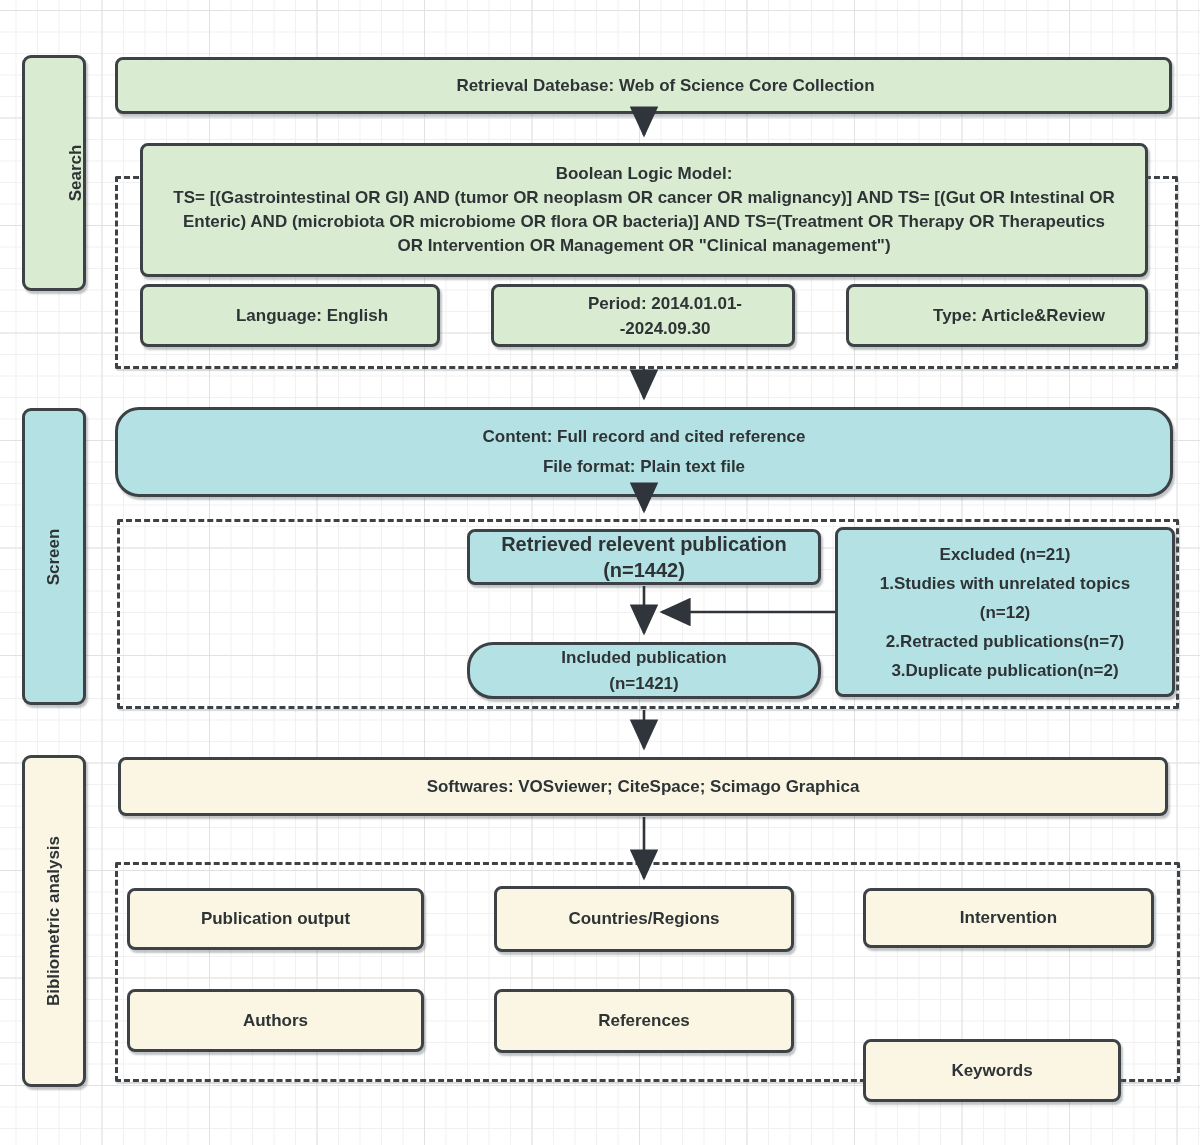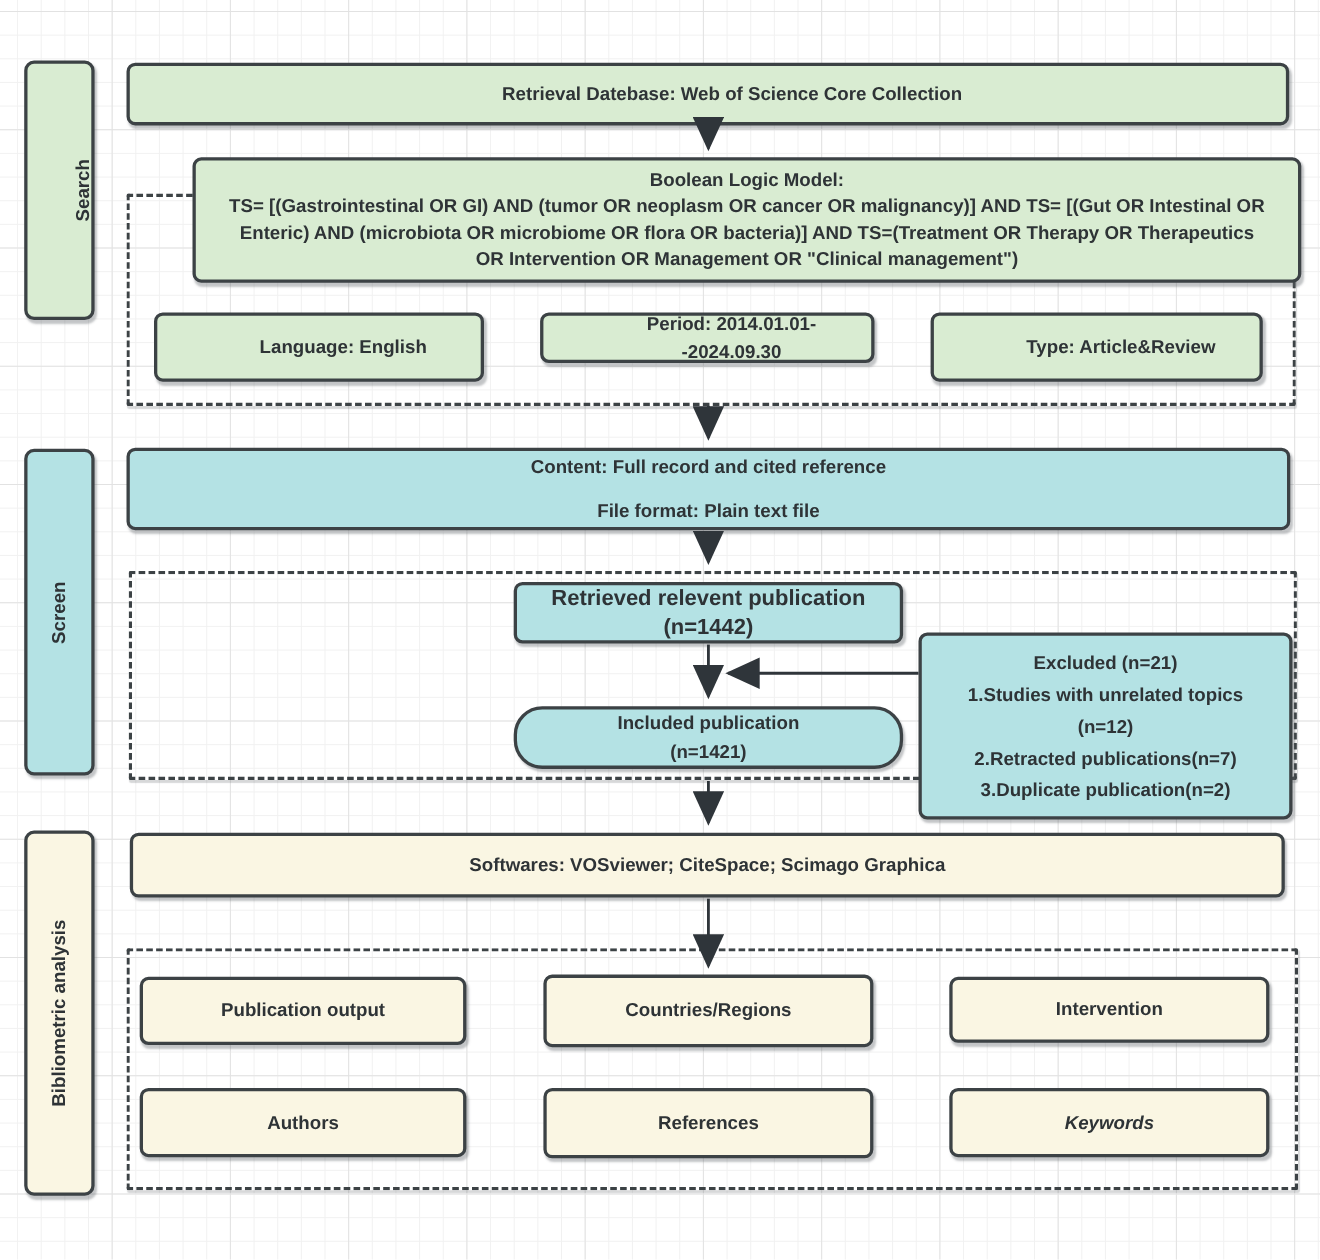"Boolean Logic Model:" div.box { height: 114px -> 134px; margin-left: 35px -> none }
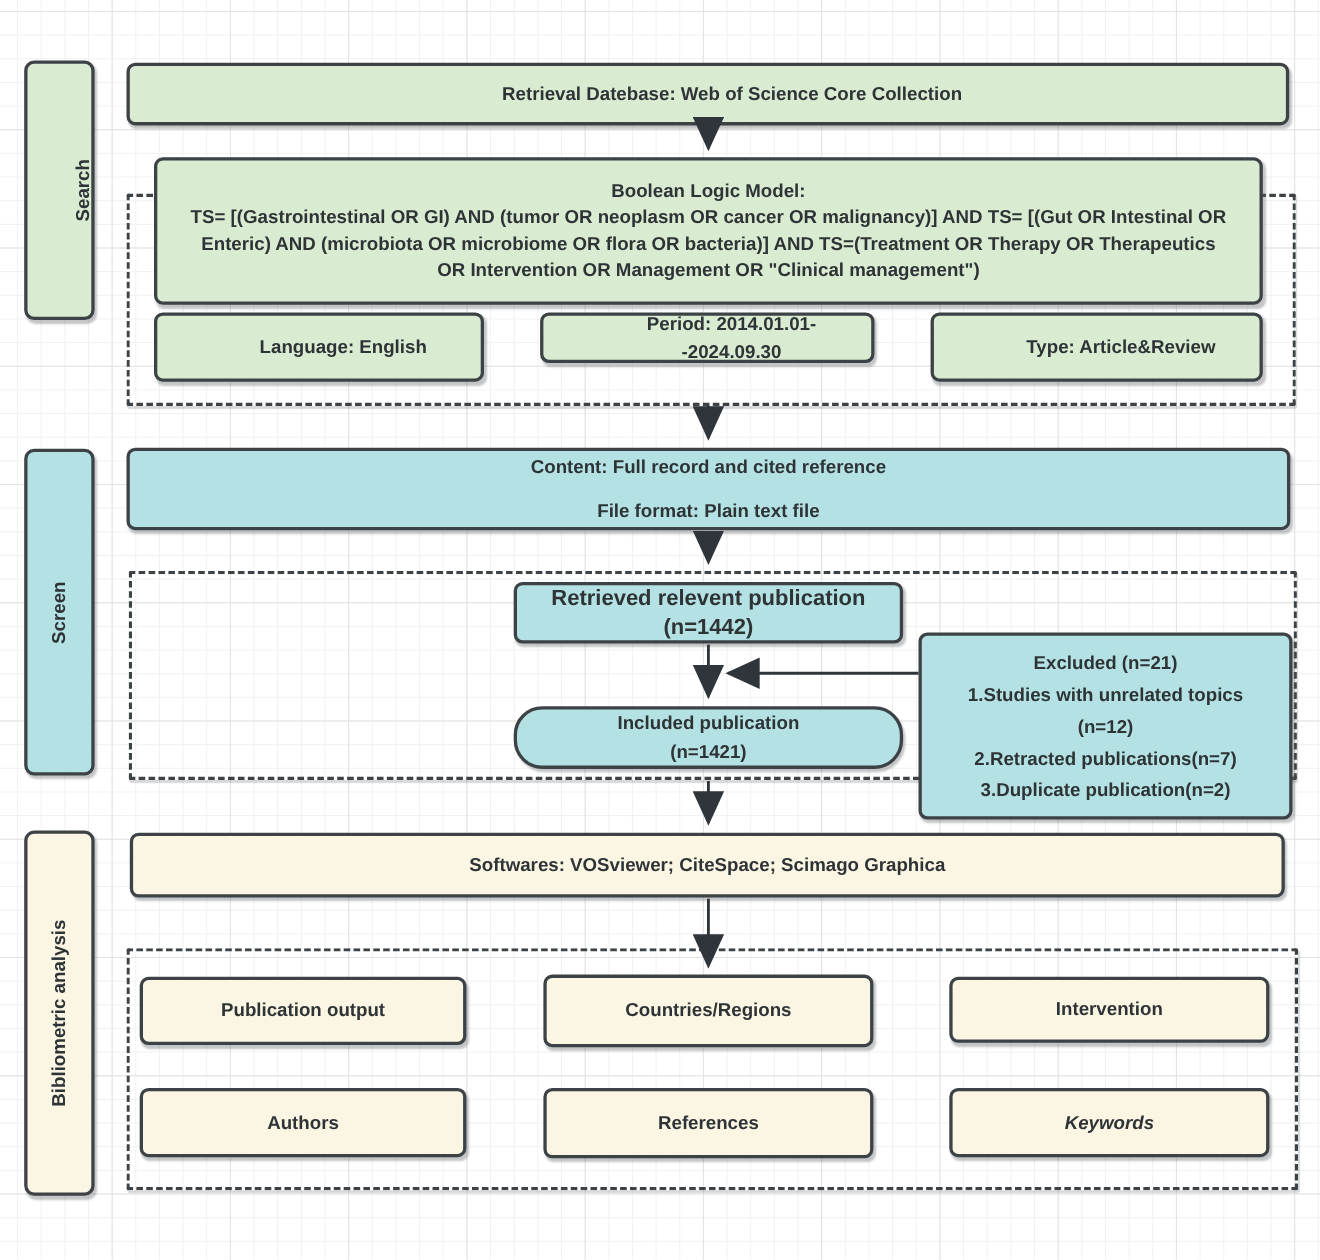"Period: 2014.01.01-" div.box { height: 46px -> 63px }
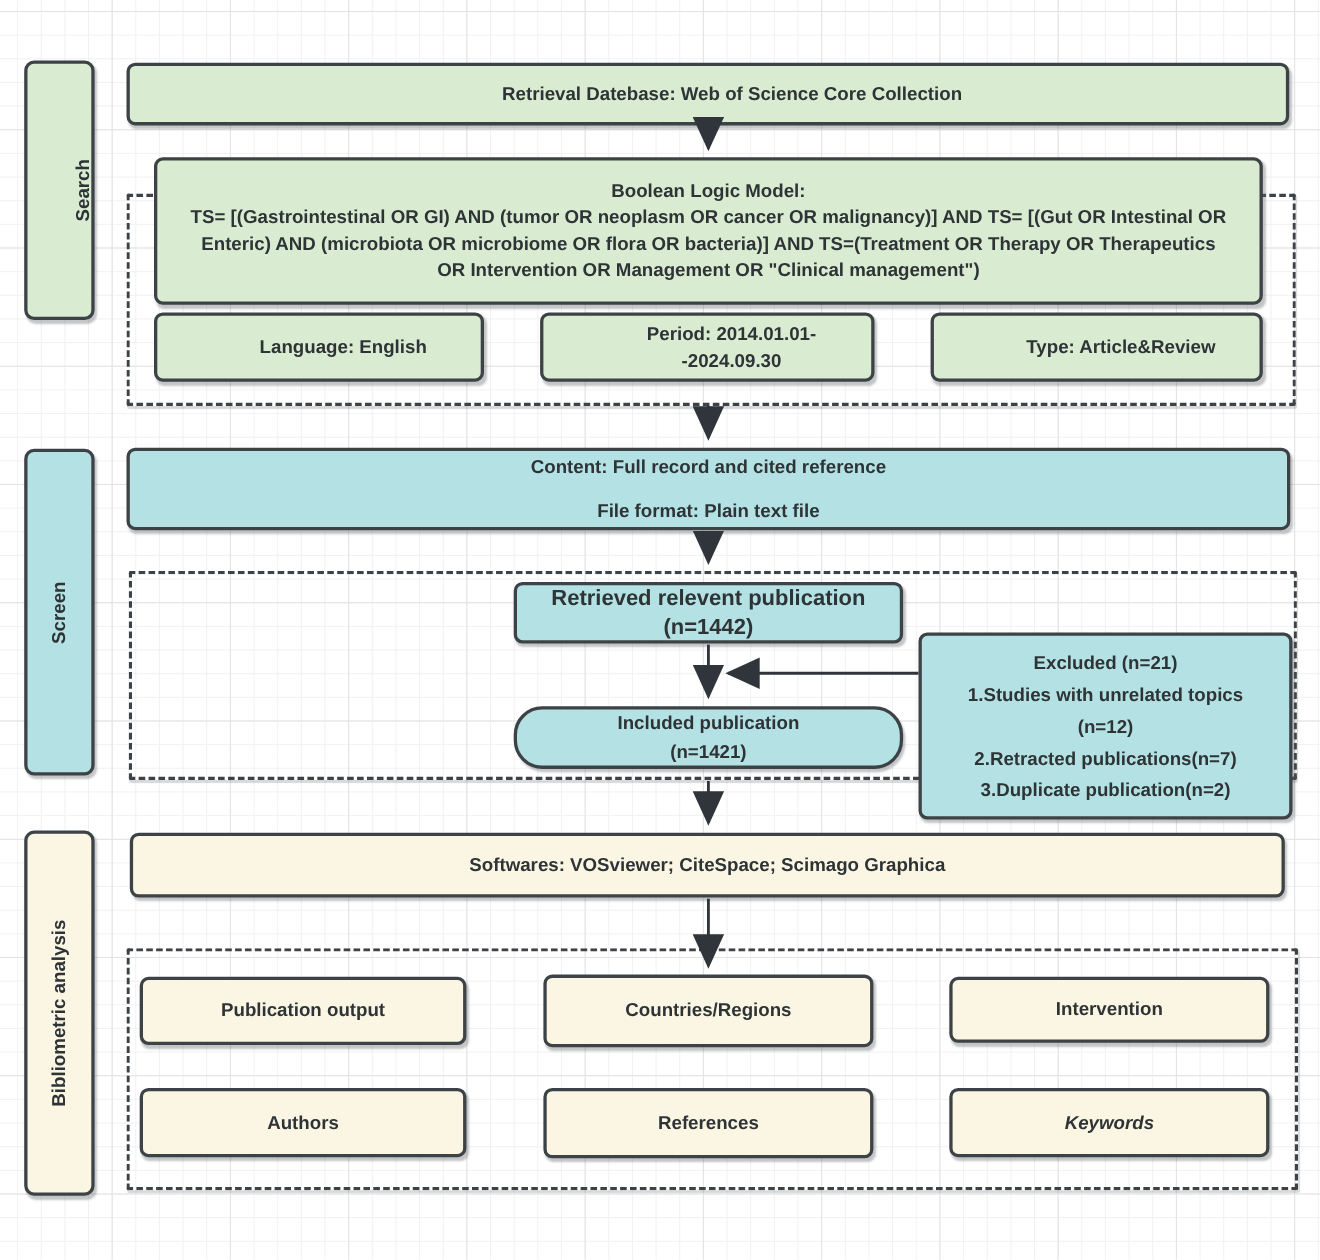"Content: Full record and cited" div.box { border-radius: none -> 24px; height: 75px -> 90px; line-height: 40px -> 30px }
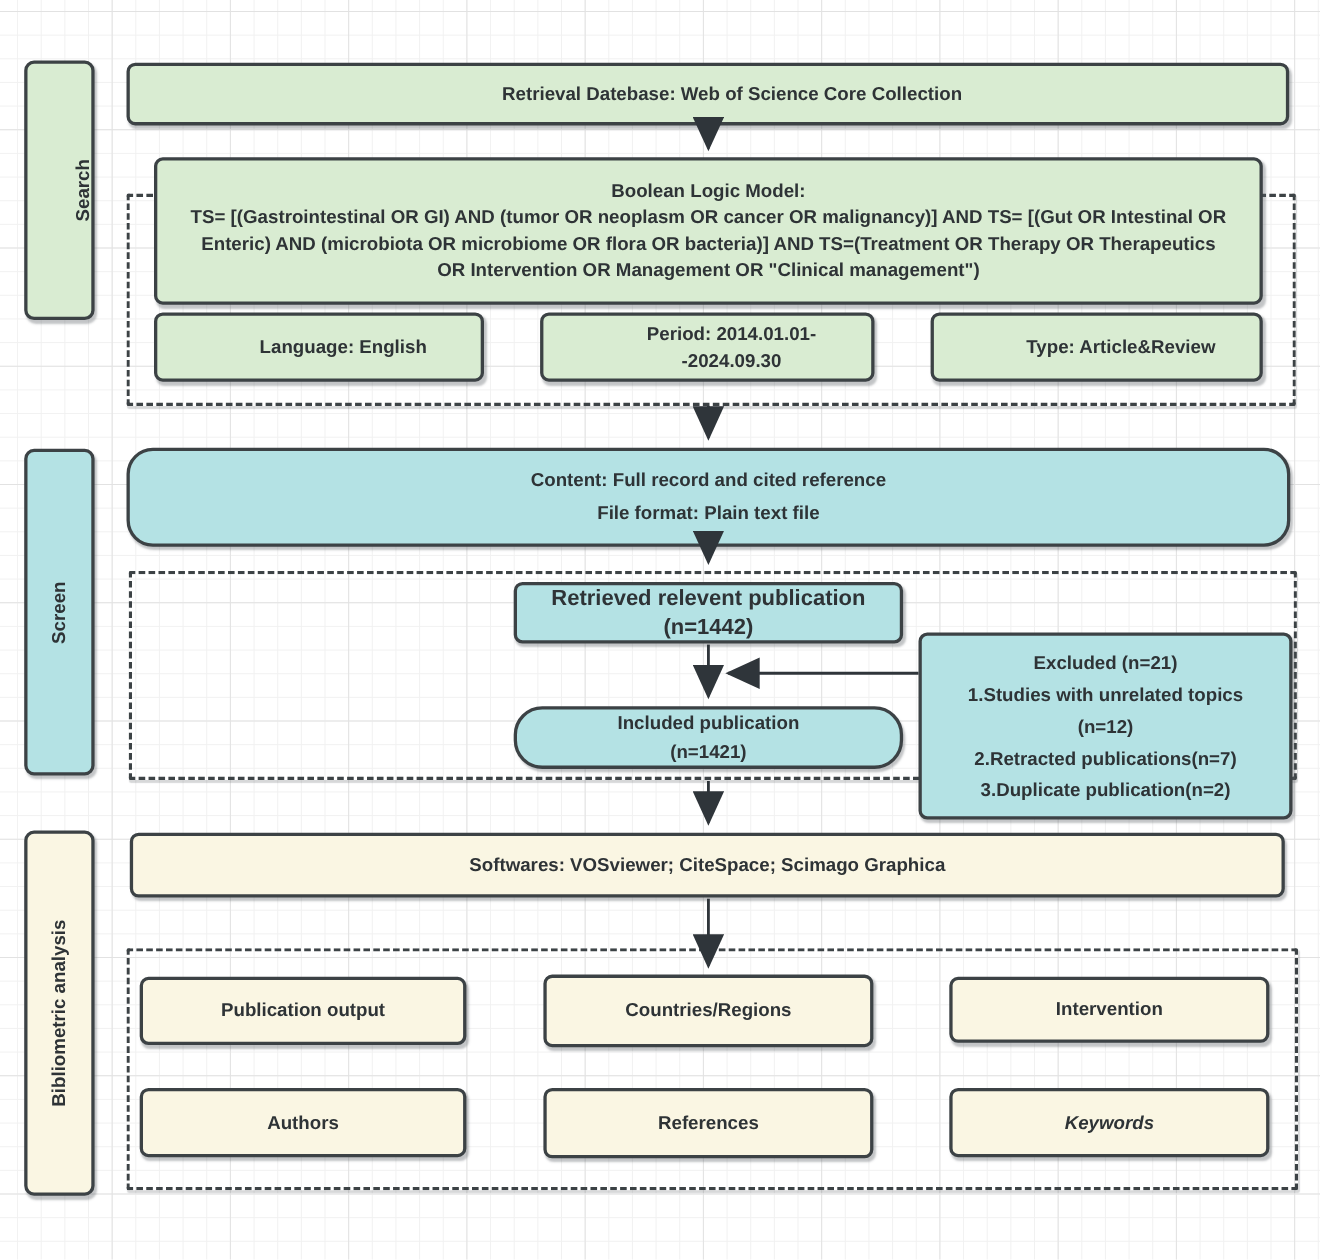"Excluded (n=21)" div.box { margin-top: 48px -> none }
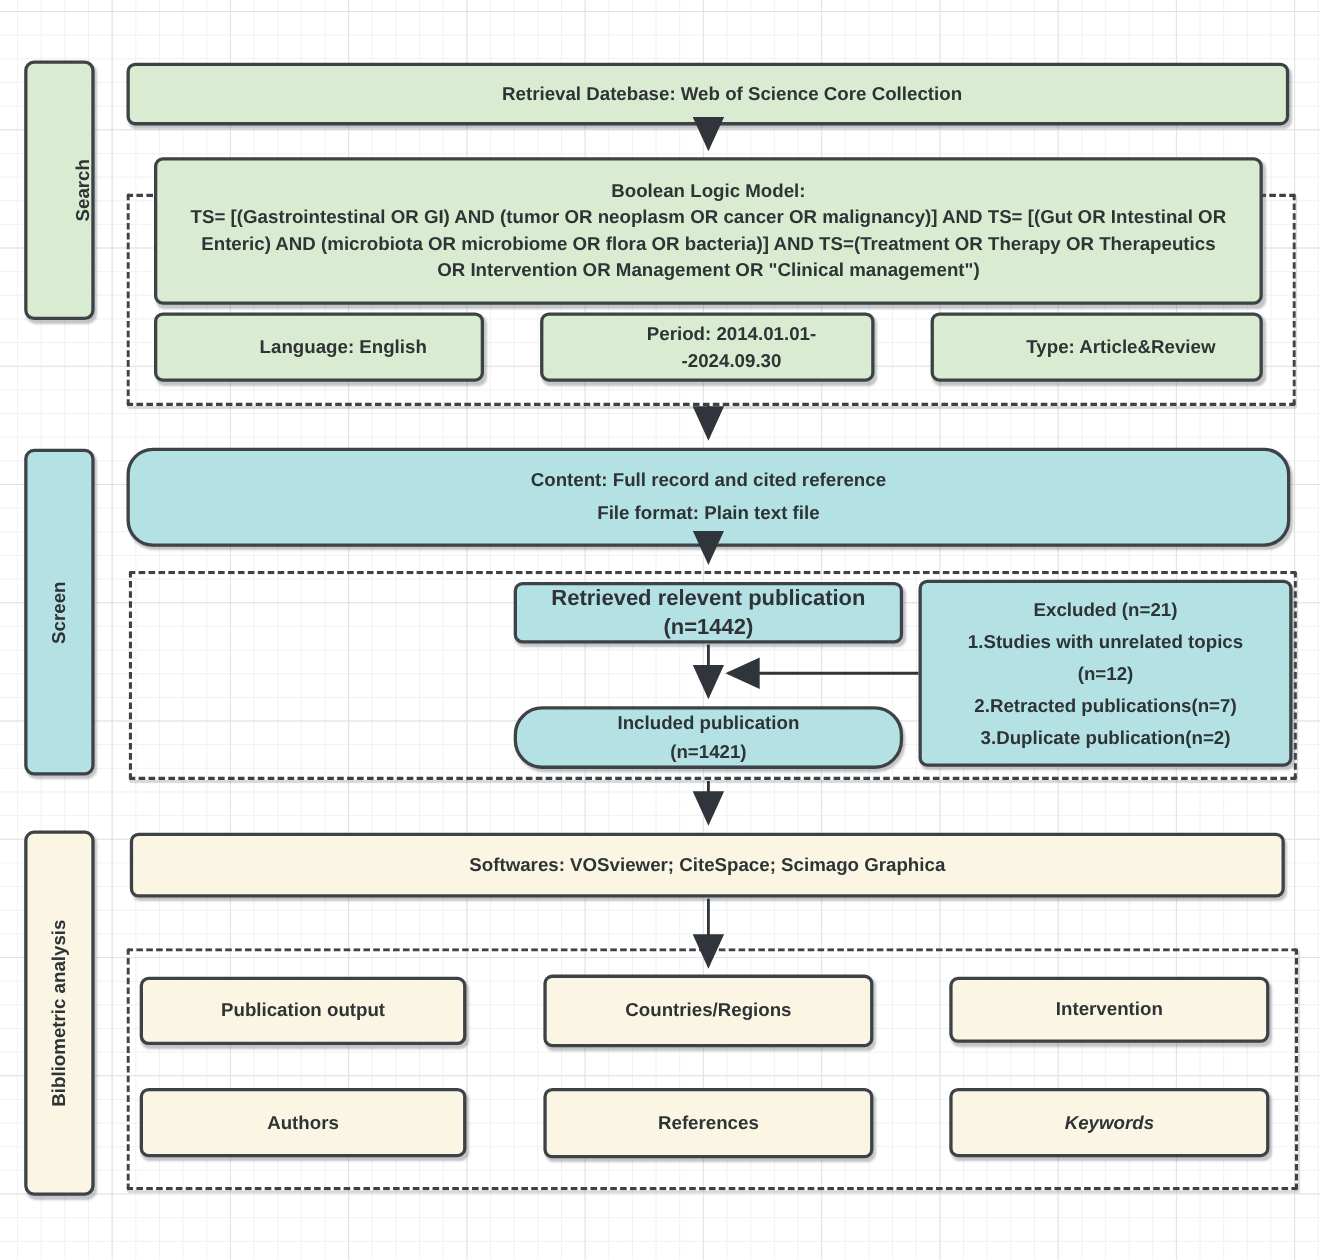"Keywords" div.box { font-style: italic -> none; top: 989px -> 1039px; width: 291px -> 258px }
